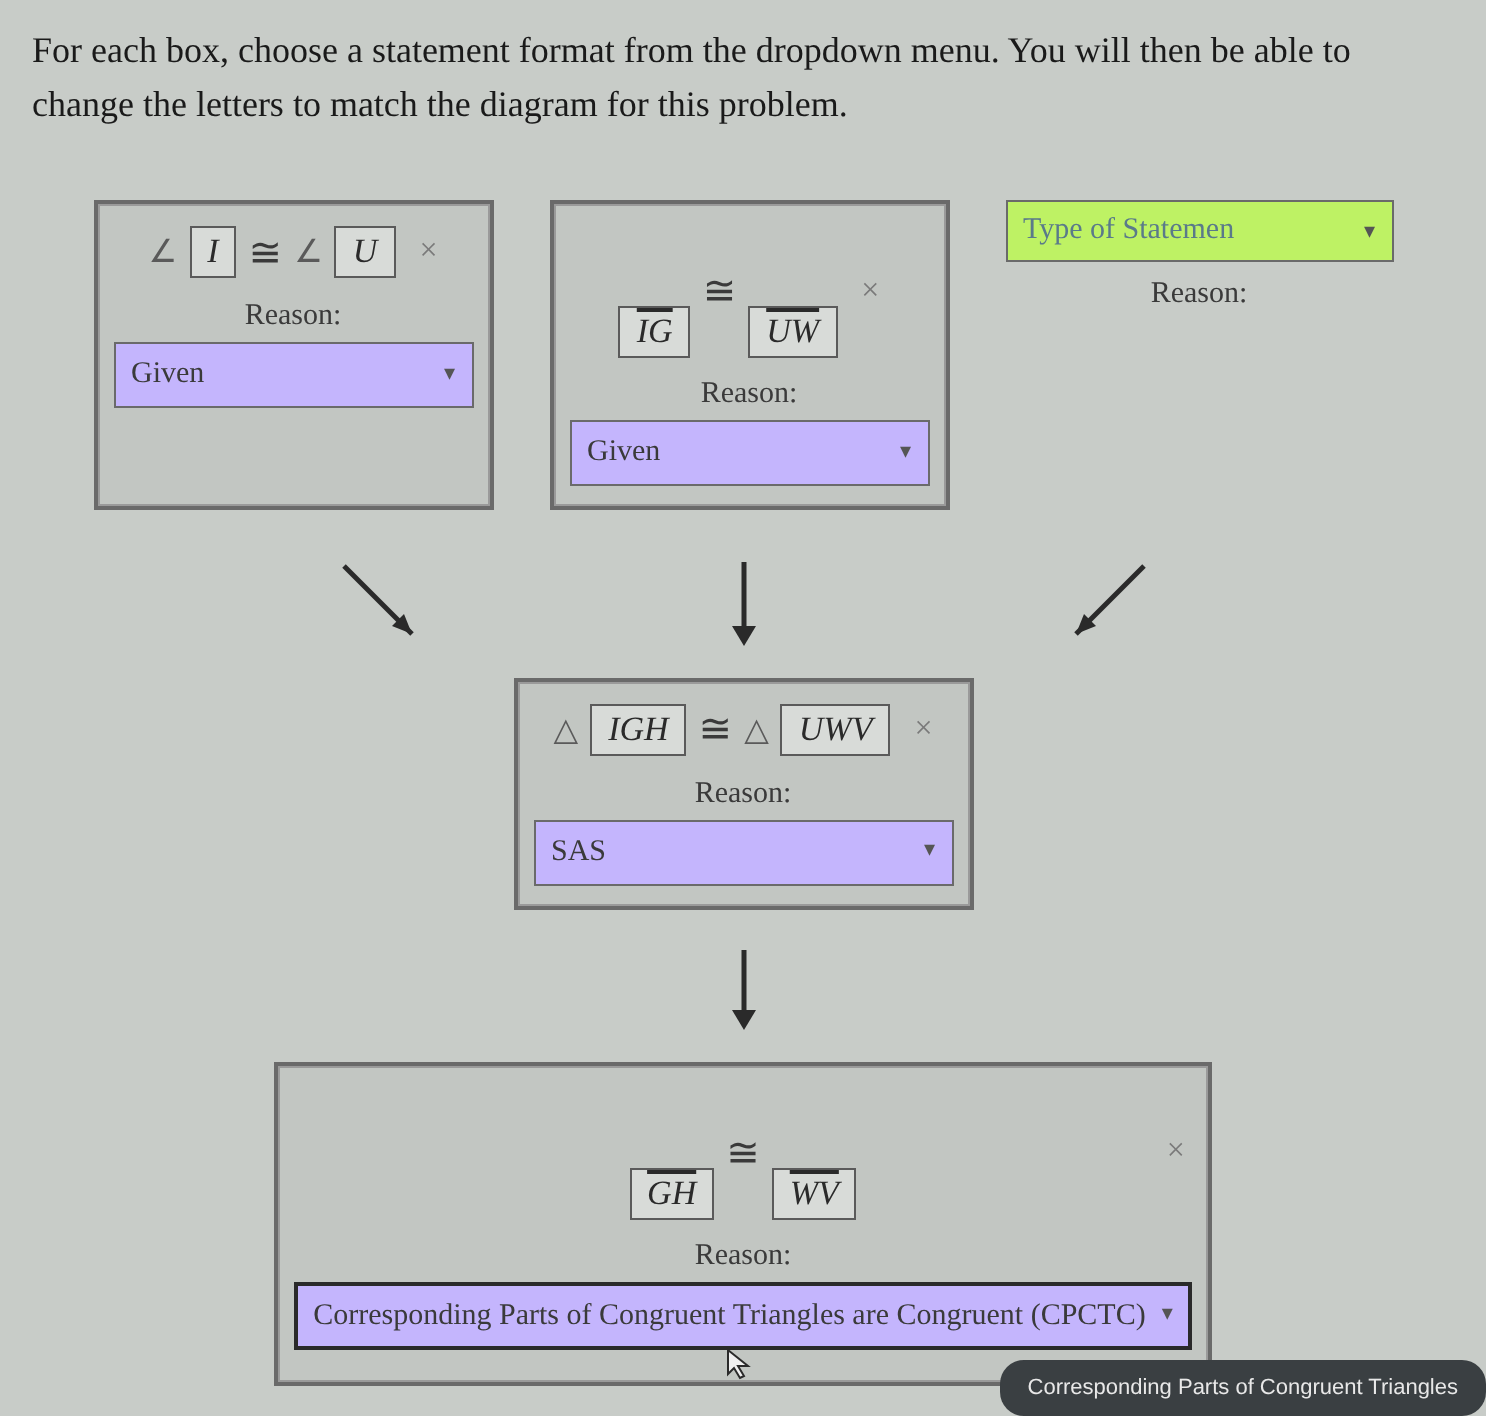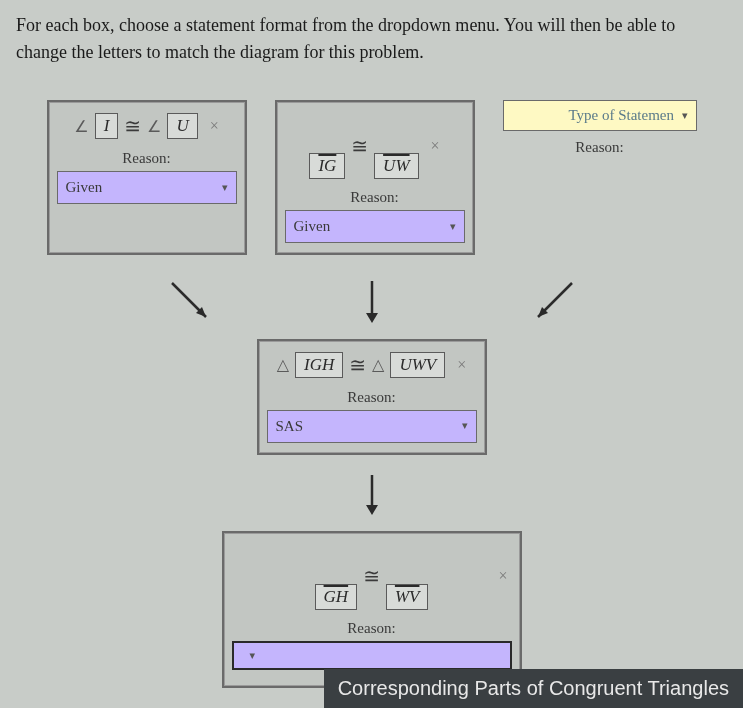"Type of Statemen" .type-stmt { background: #fef9c3 -> #bef264; justify-content: flex-end -> space-between }
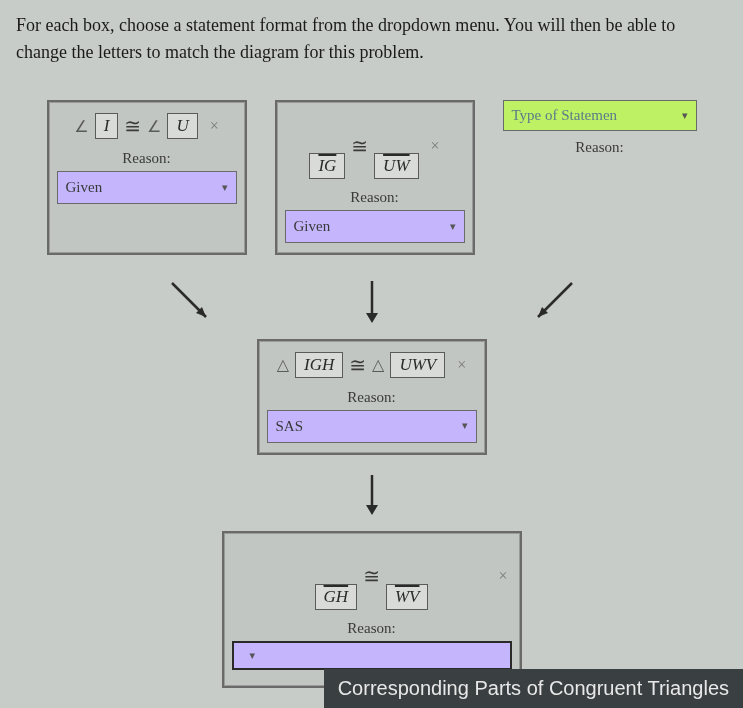"Corresponding Parts of Congruent Triangles are" span { html: none -> <span>Corresponding Parts of Congruent Triangles are Congruent (CPCTC)</span> }
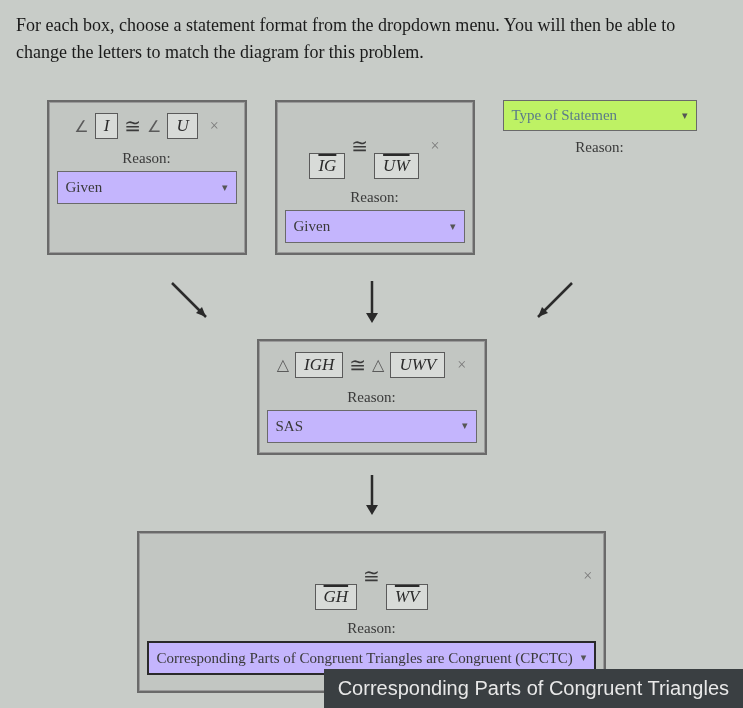"Corresponding Parts of Congruent Triangles" .tooltip-bar { border-radius: none -> 12px; font-size: 20px -> 11px }
